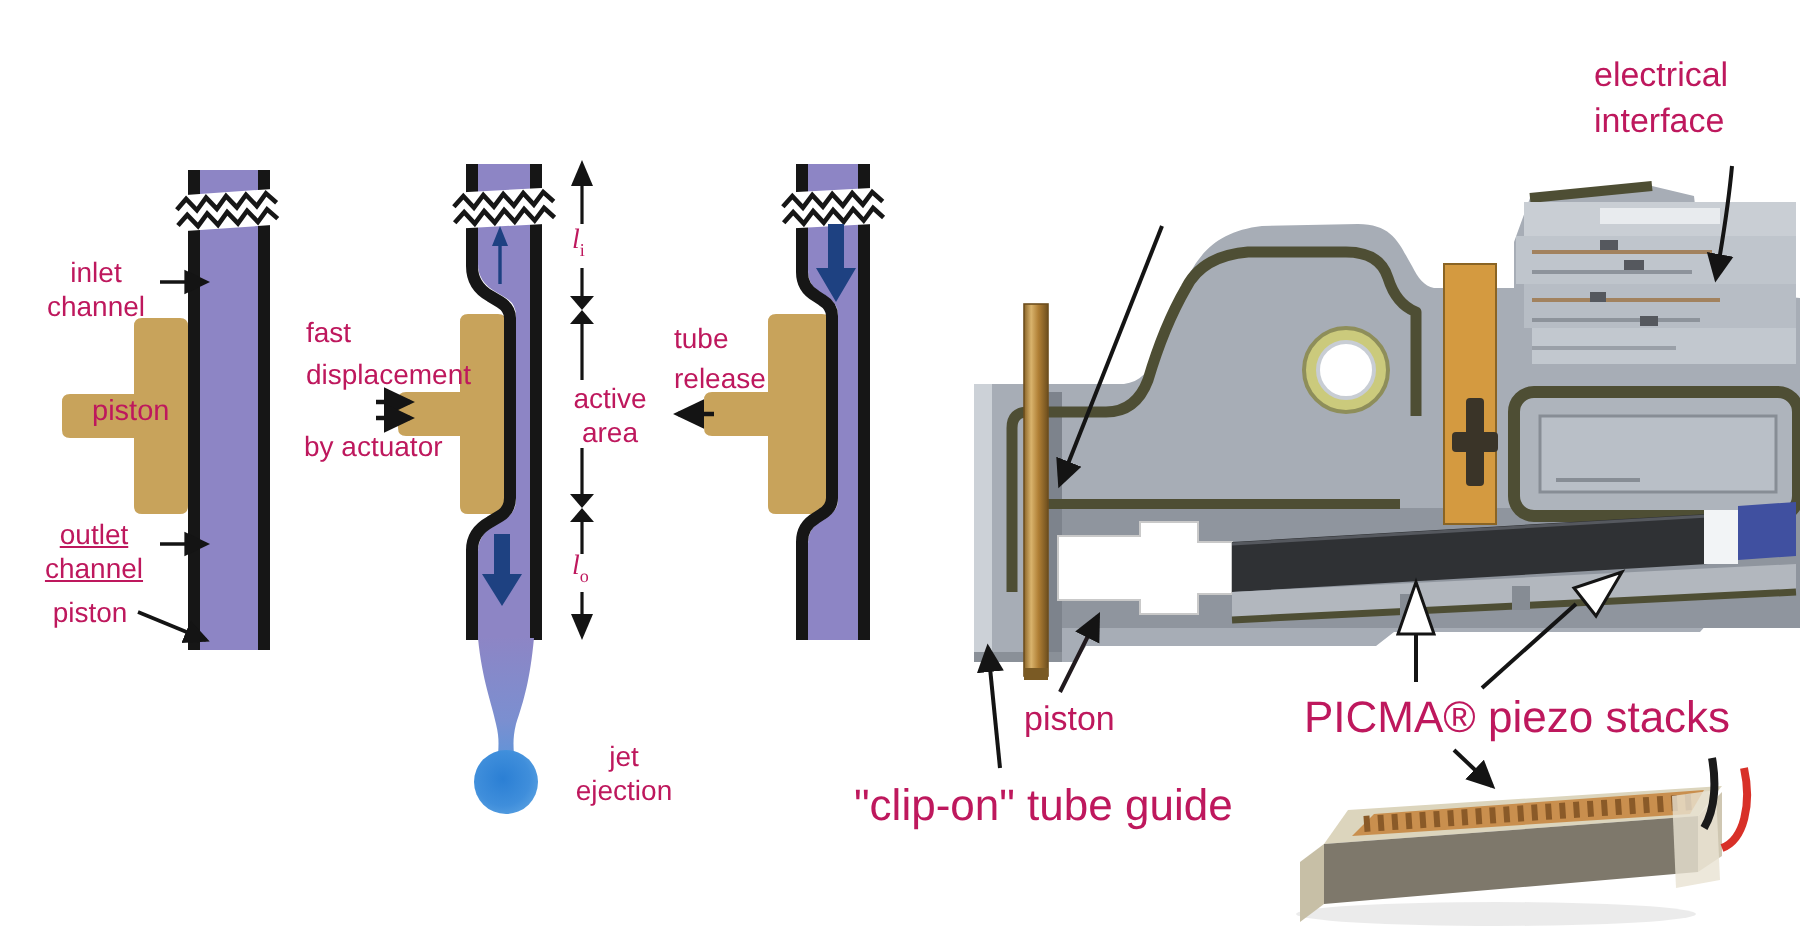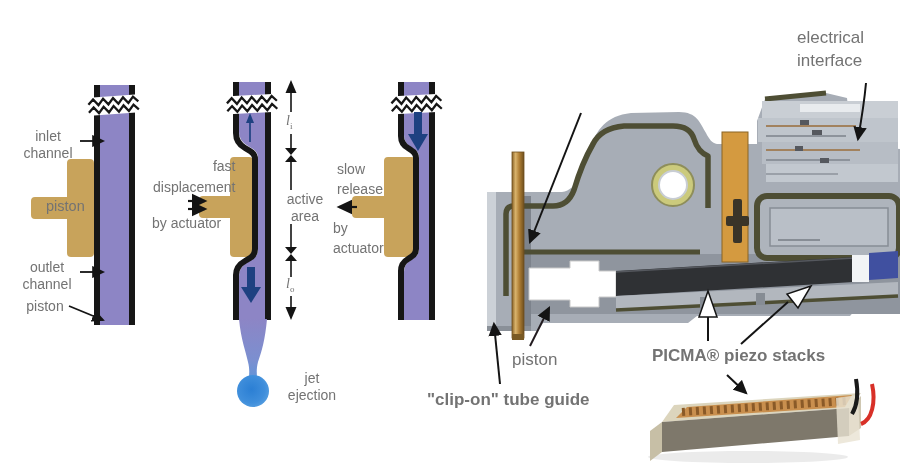"electrical" .lbl { color: #737373 -> #be185d }
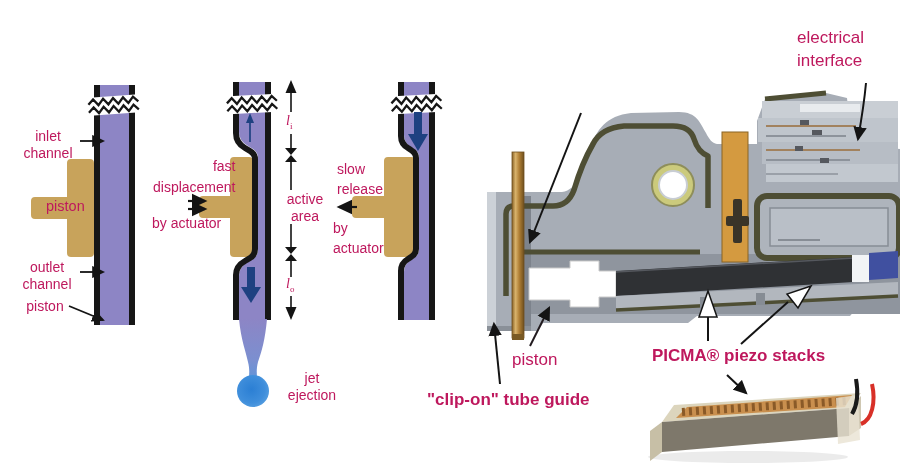"fast" div.lbl { text-align: right -> none }
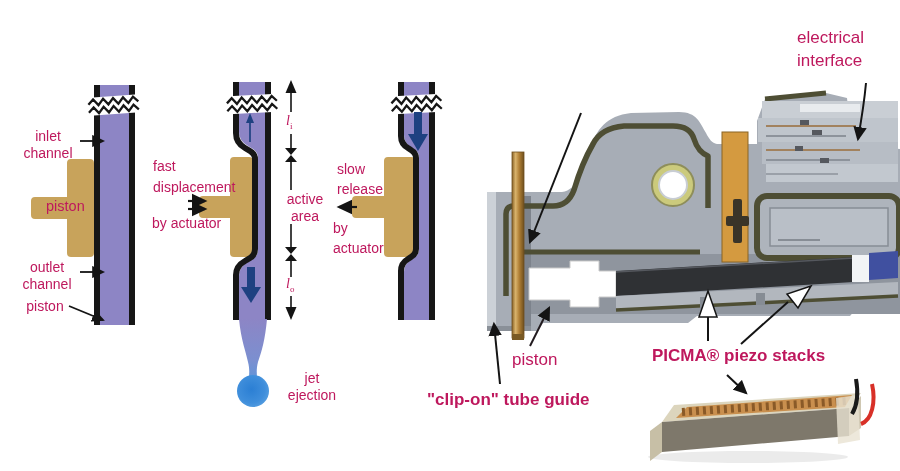"slow" div.lbl { text: slow -> tube }
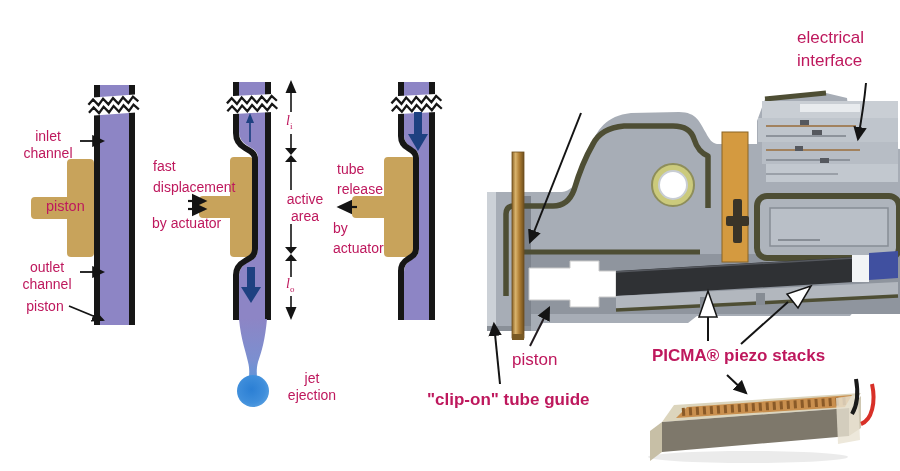"by" div.lbl { html: <div>by actuator</div> -> none }
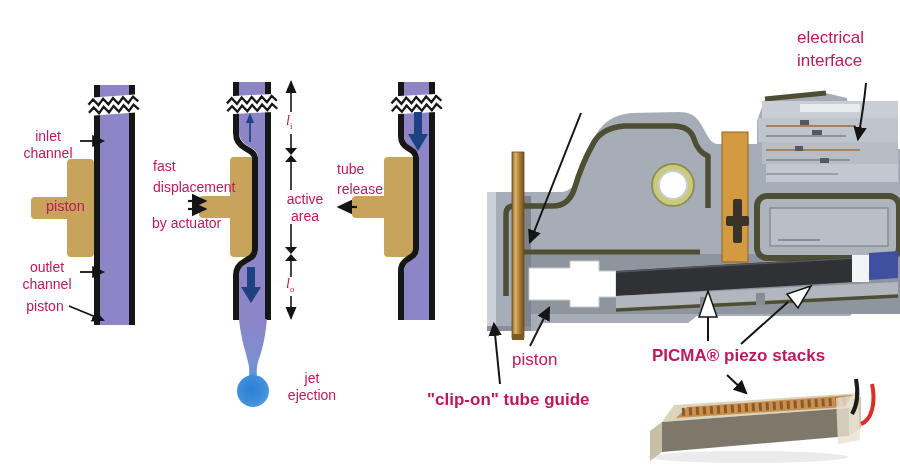"outlet" div.lbl { text-decoration: none -> underline }
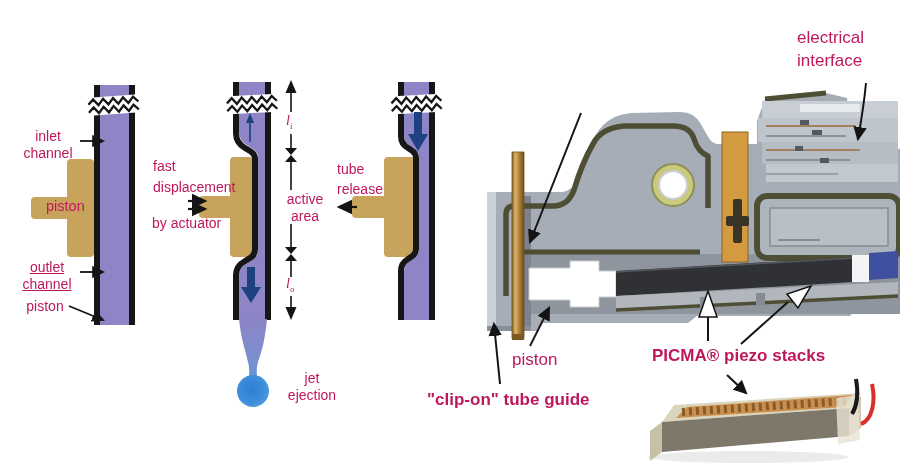"PICMA® piezo stacks" .s18 { font-size: 17px -> 22px; font-weight: bold -> none }
